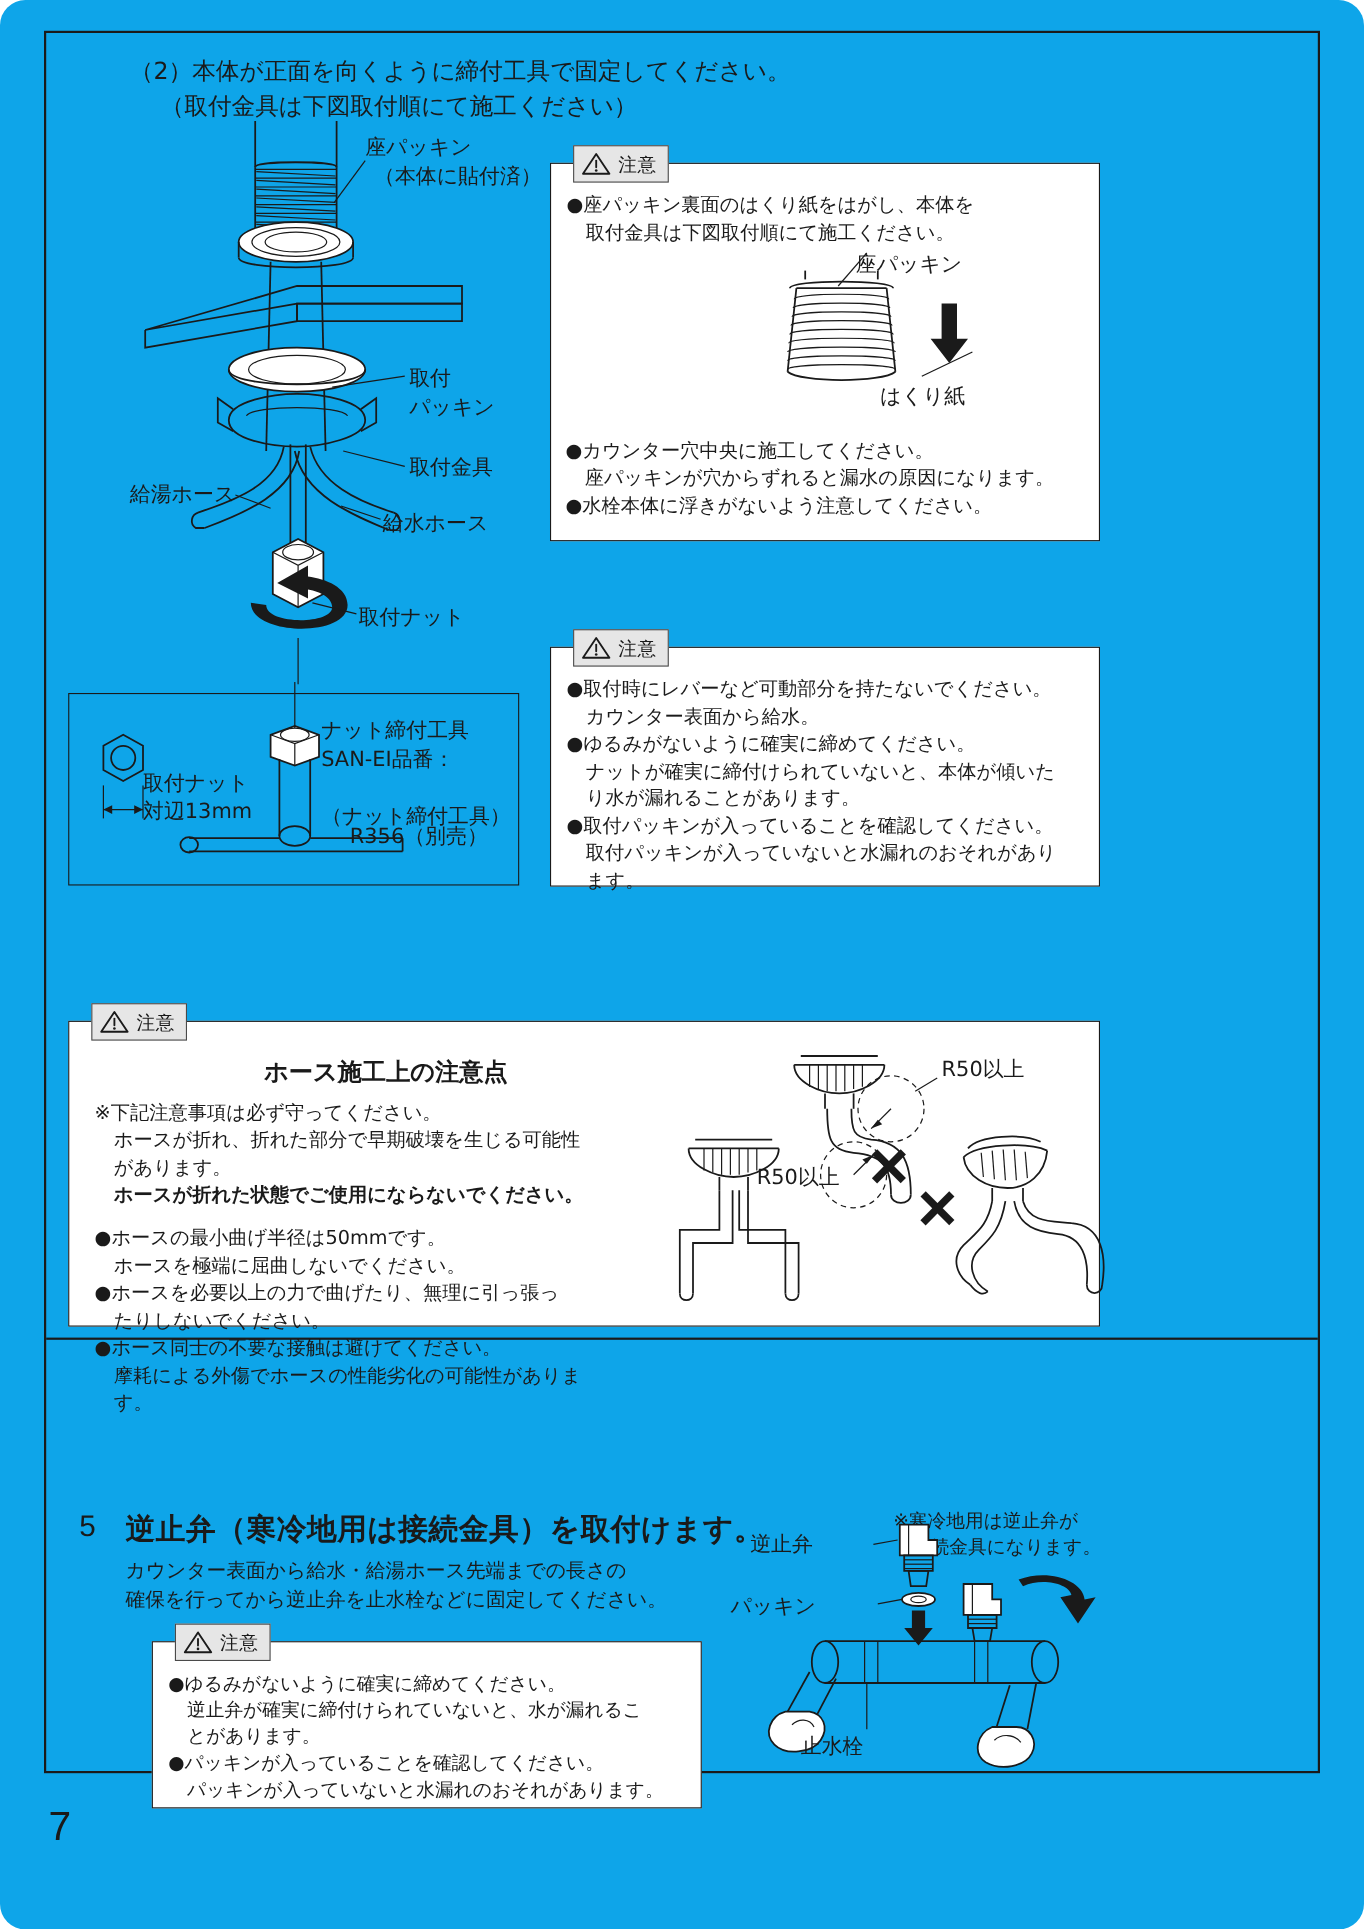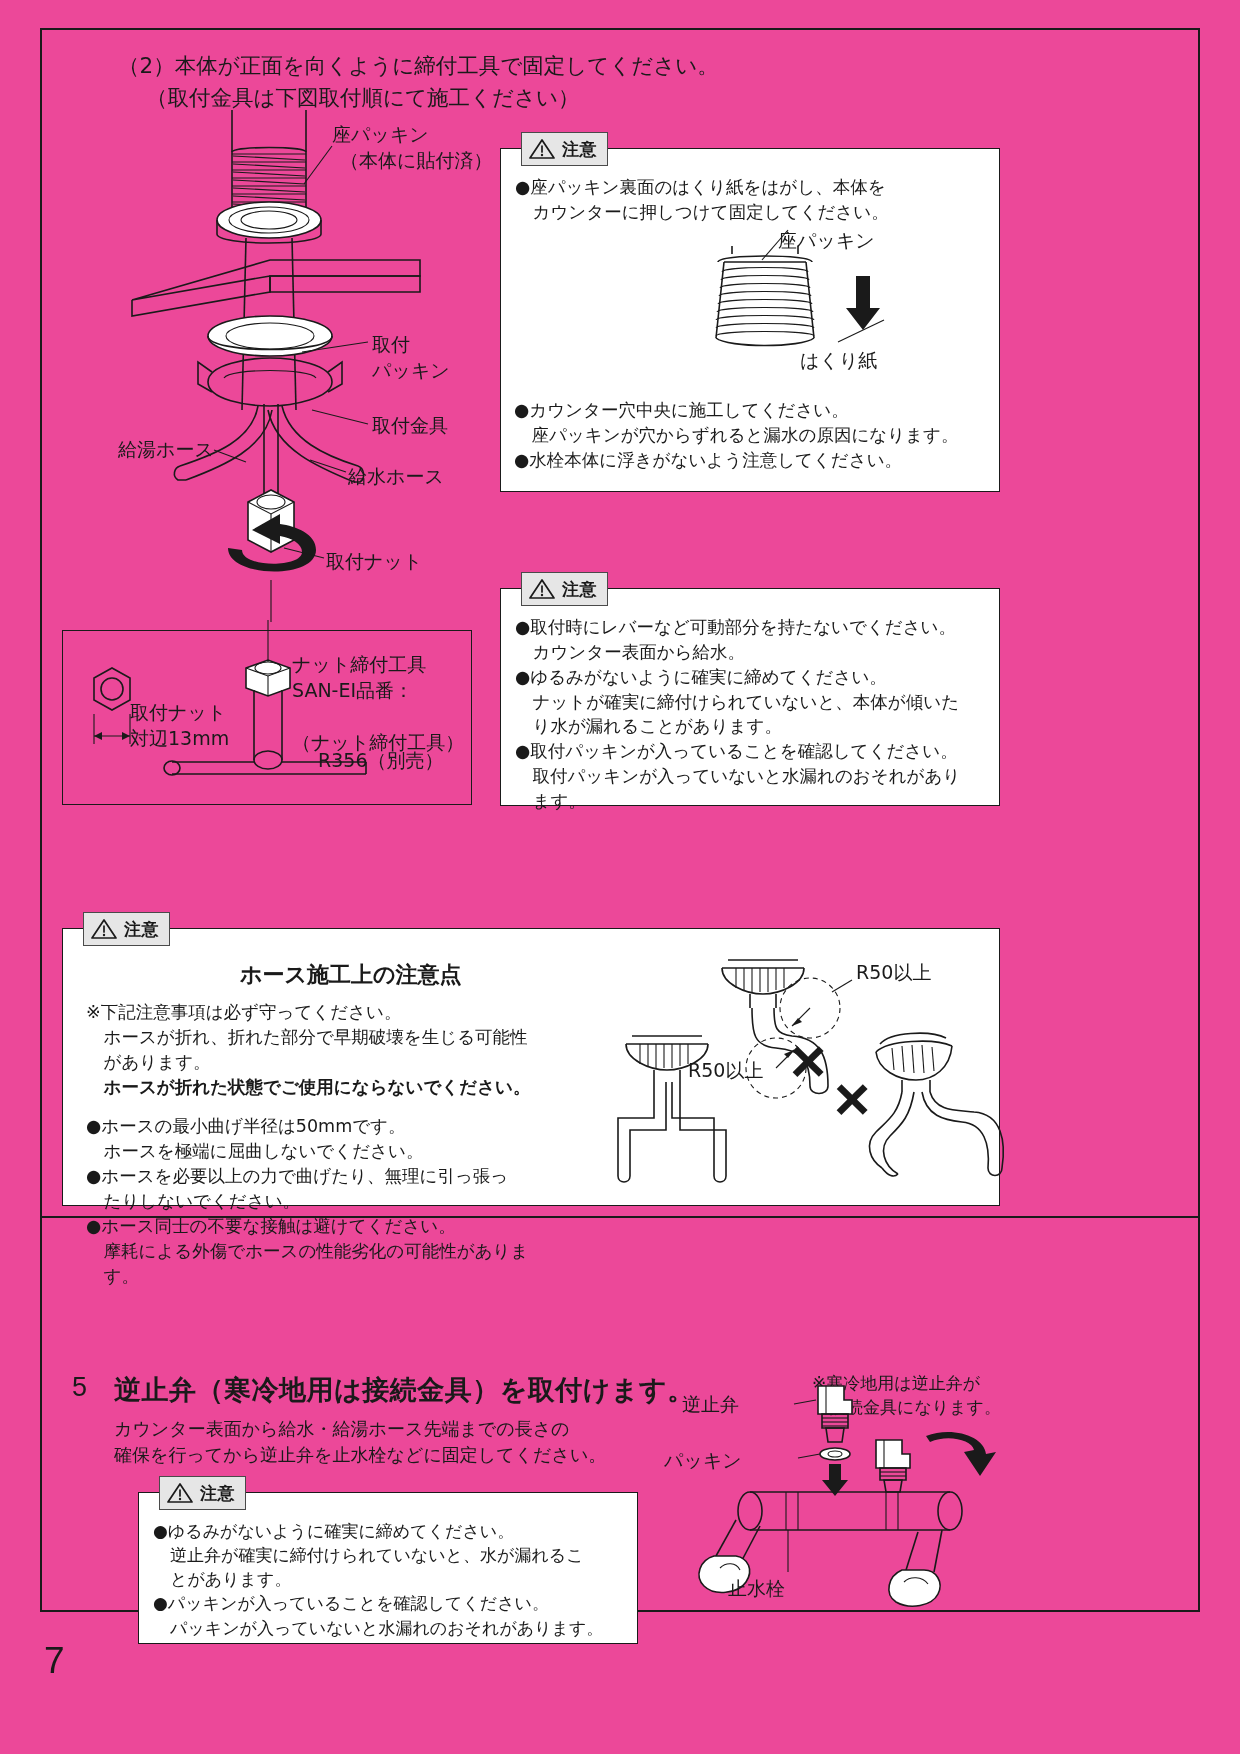"（2）本体が正面を向くように締付工具で固定してください。" #page { background: #ec4899 -> #0ea5e9; border-radius: none -> 23px }
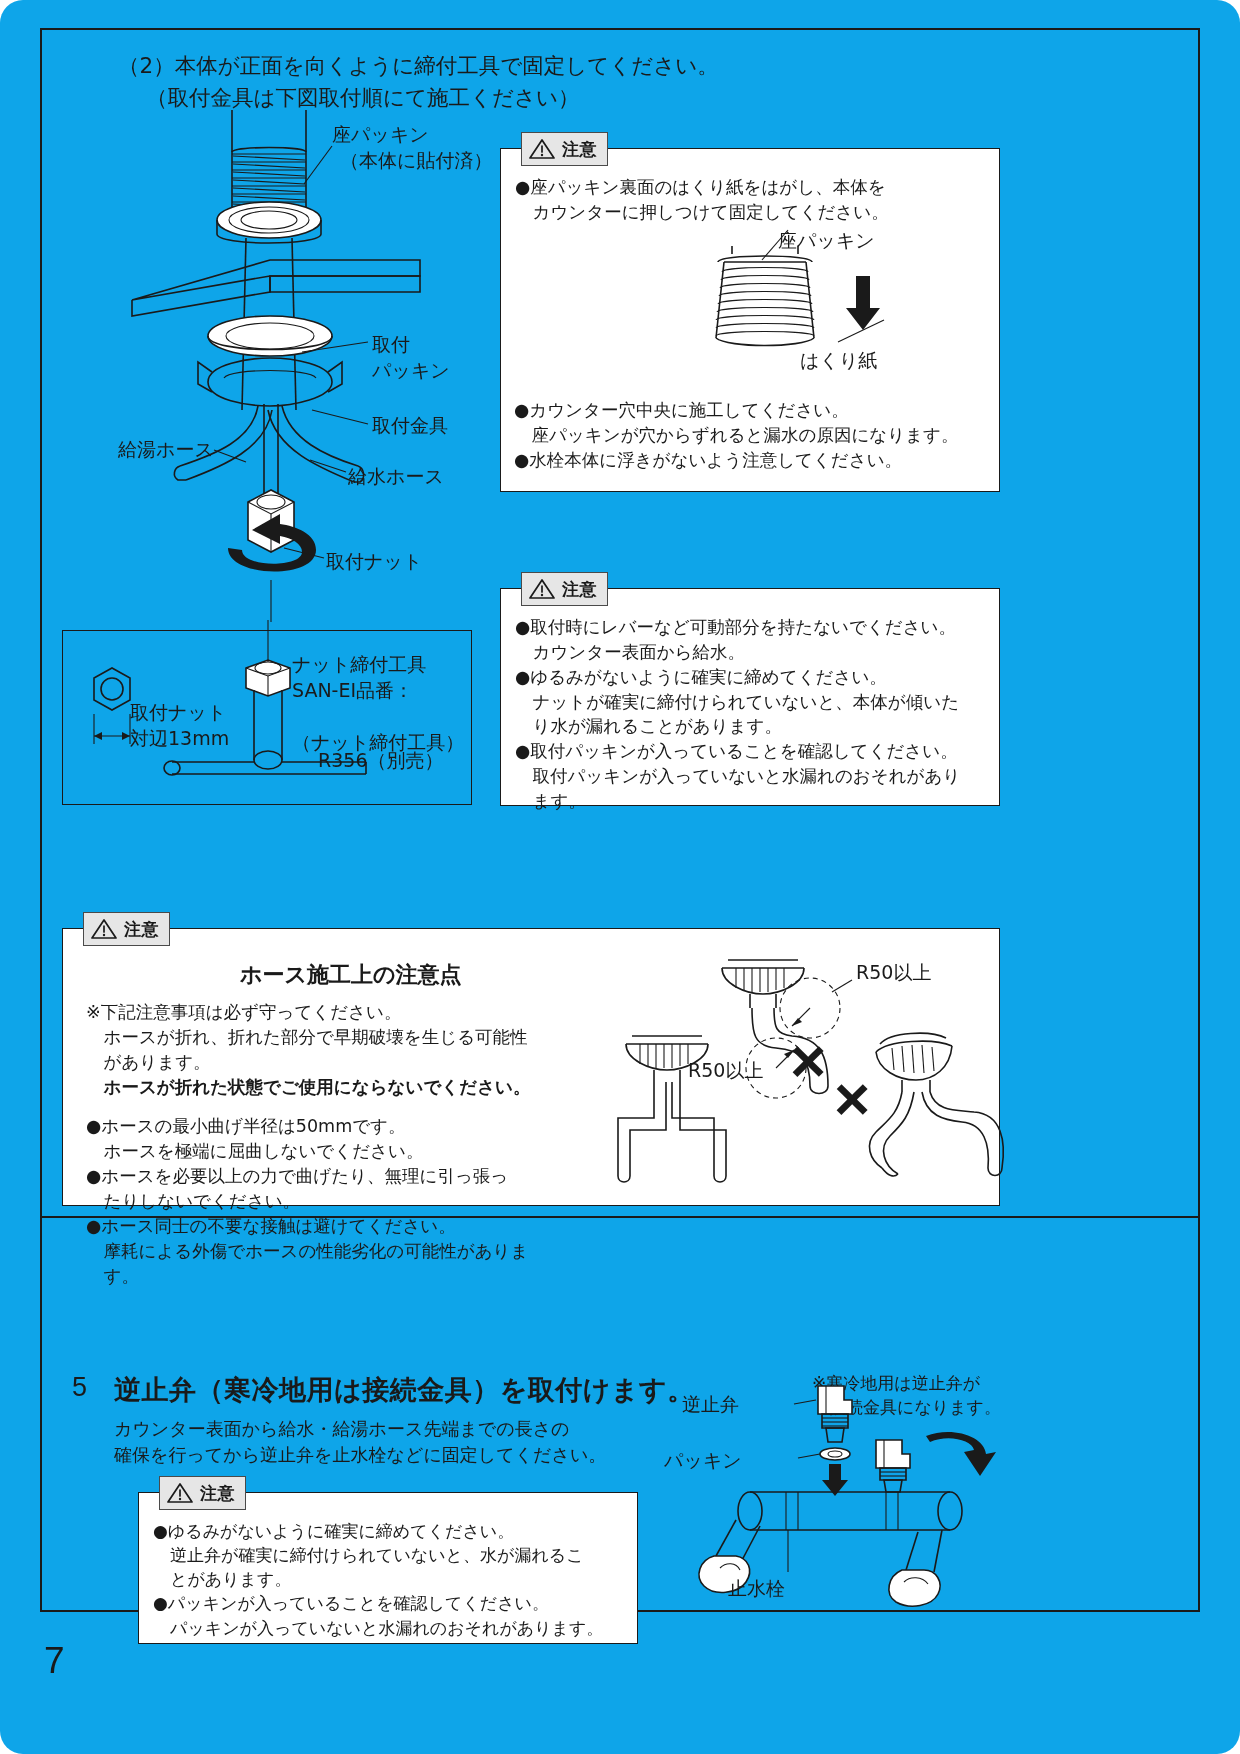"注意" .caution-tab .lbl { font-weight: bold -> normal }
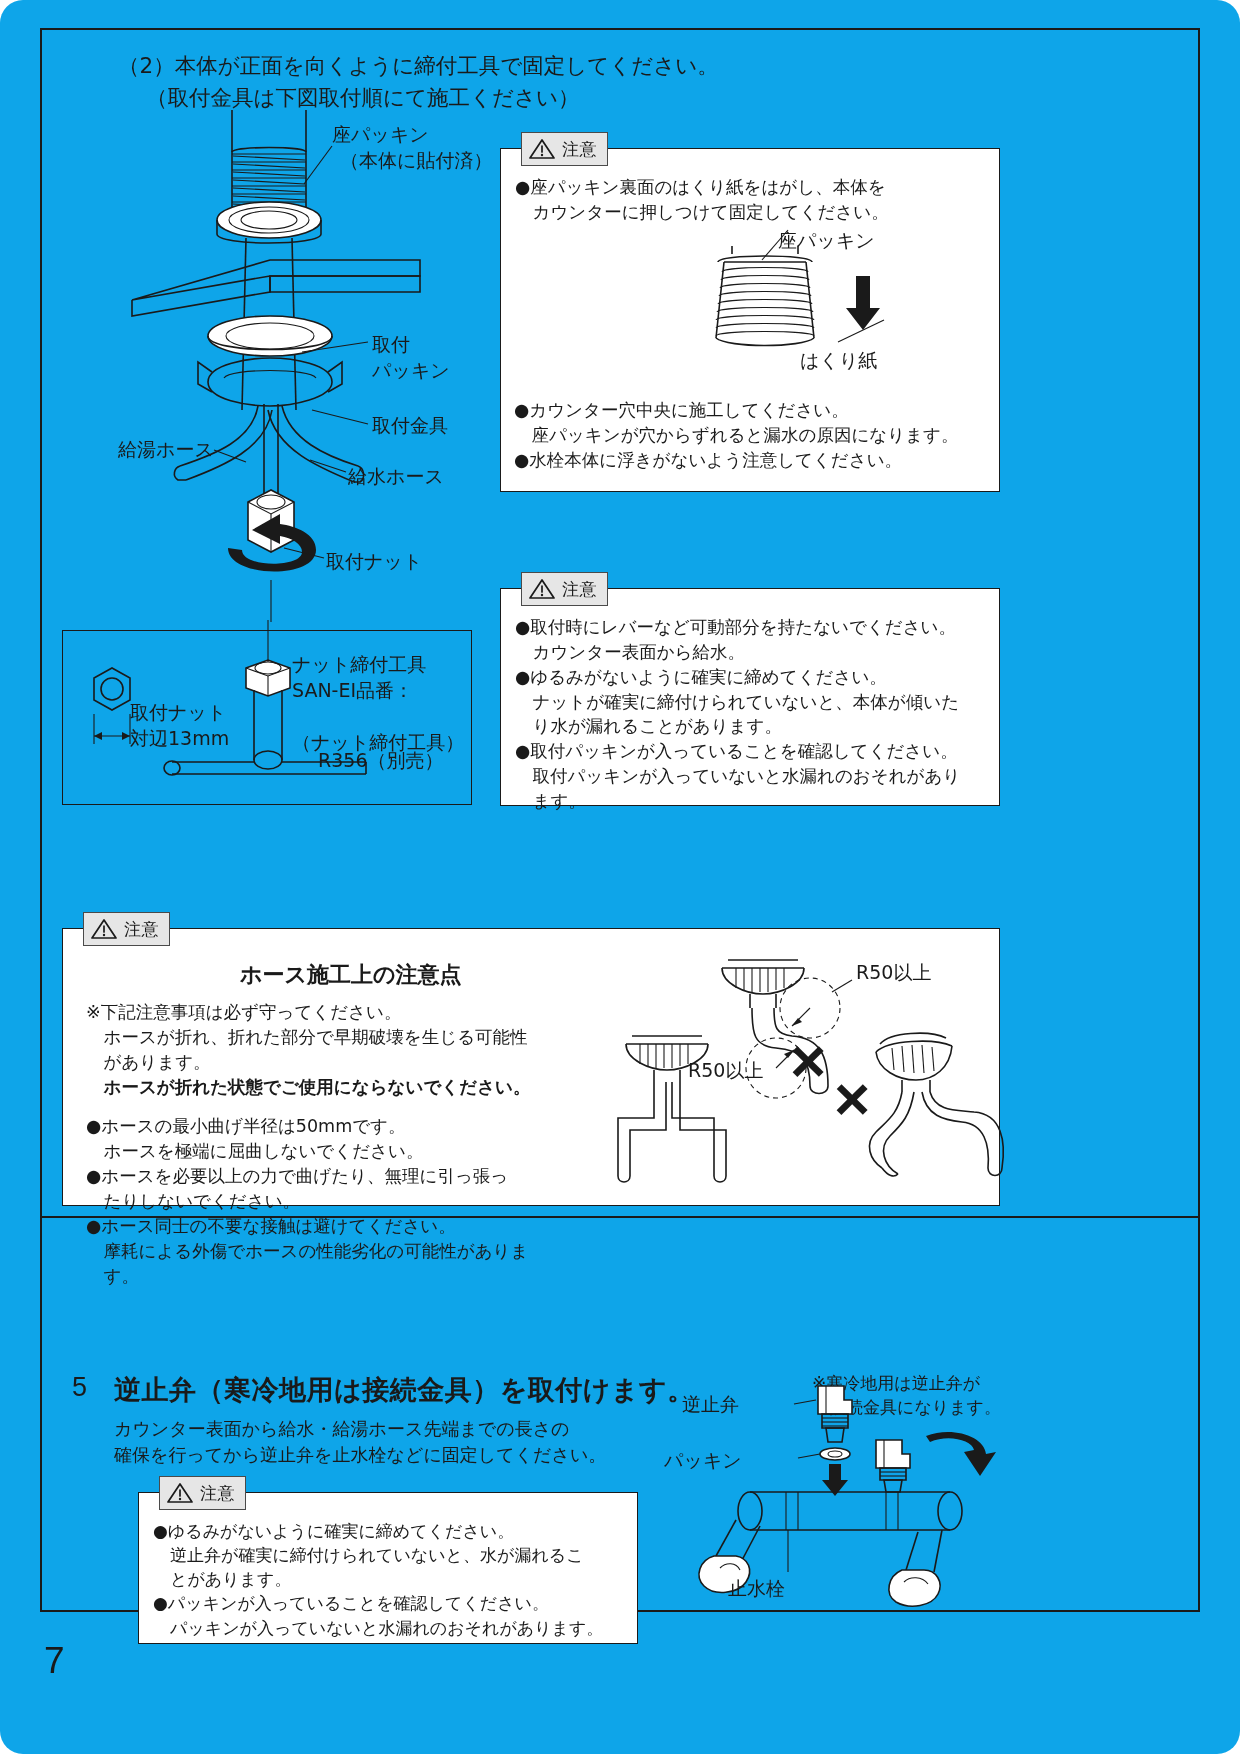"カウンターに押しつけて固定してください。" div.bullet-line { text: カウンターに押しつけて固定して -> 取付金具は下図取付順にて施工 }
